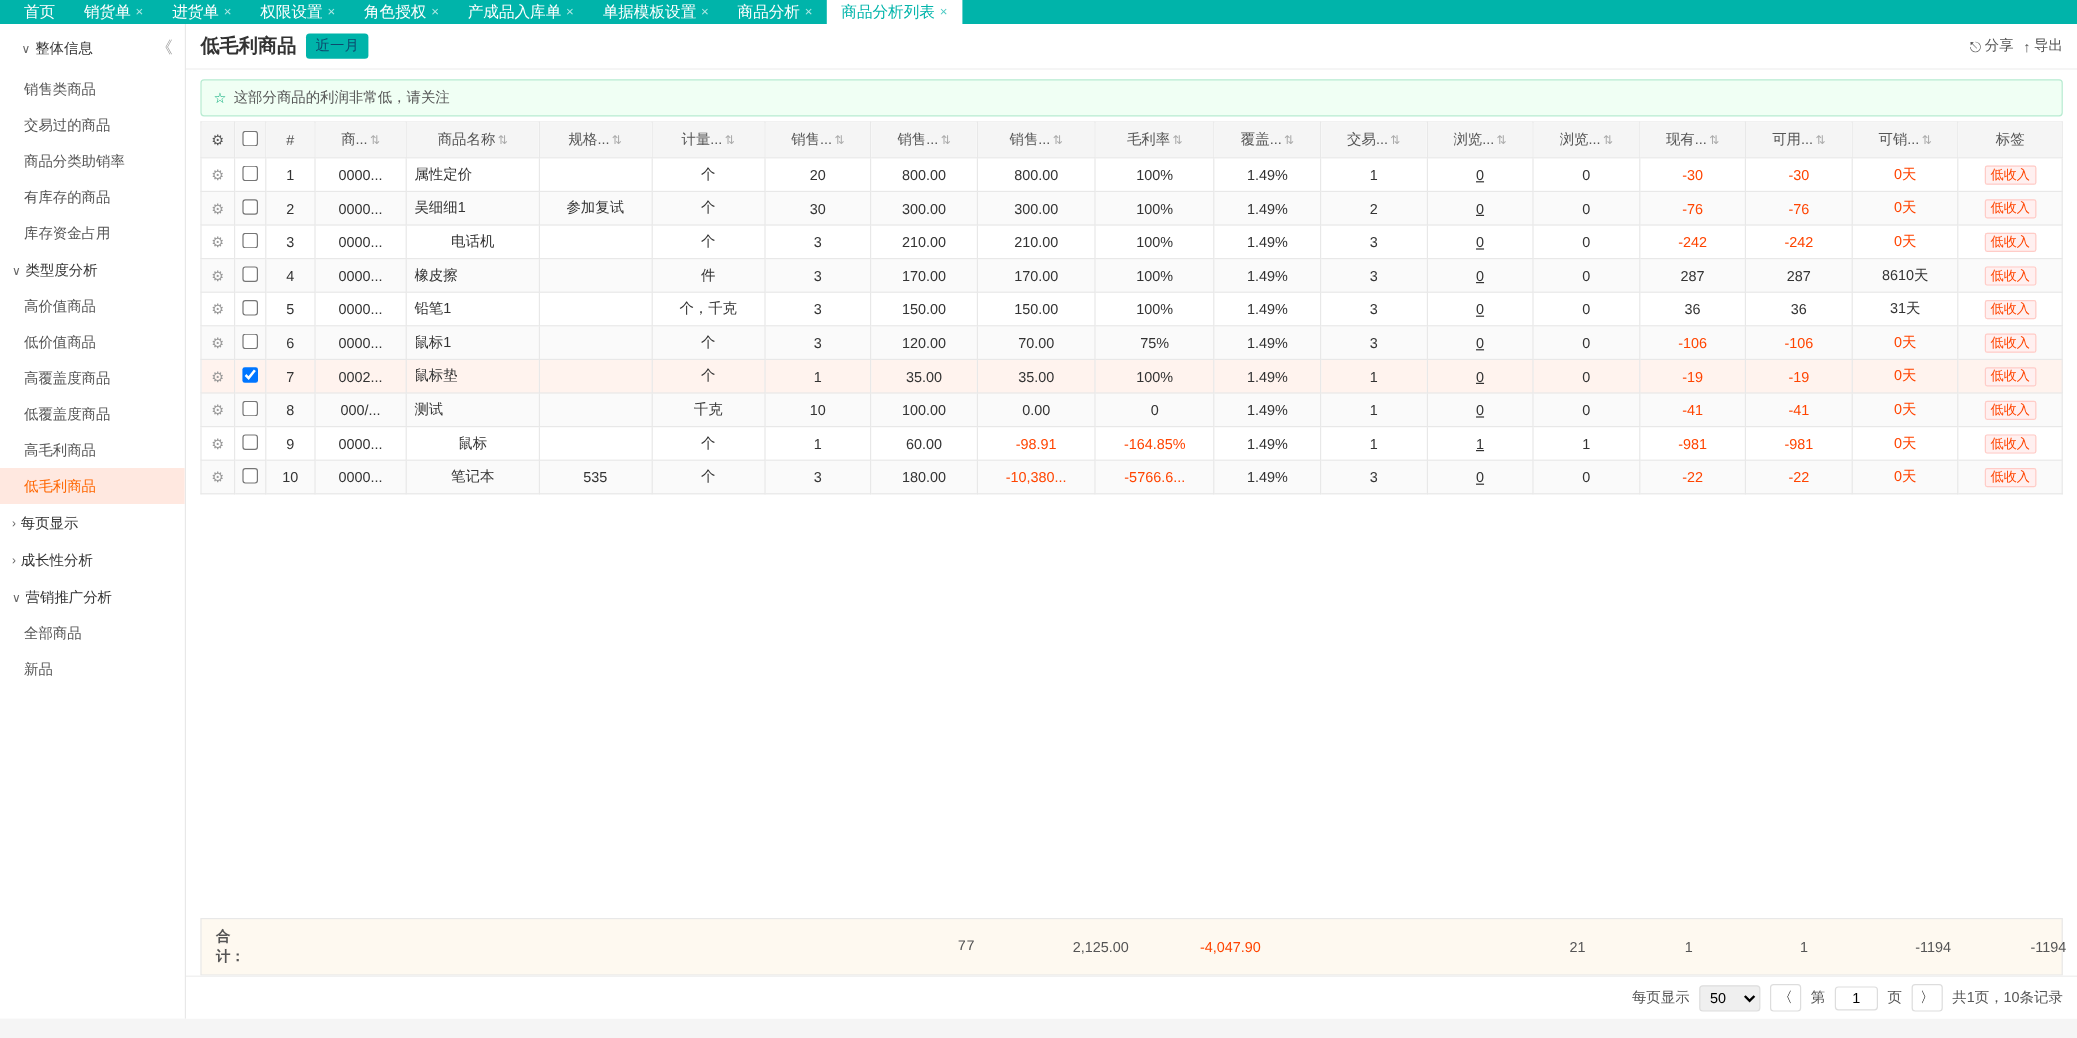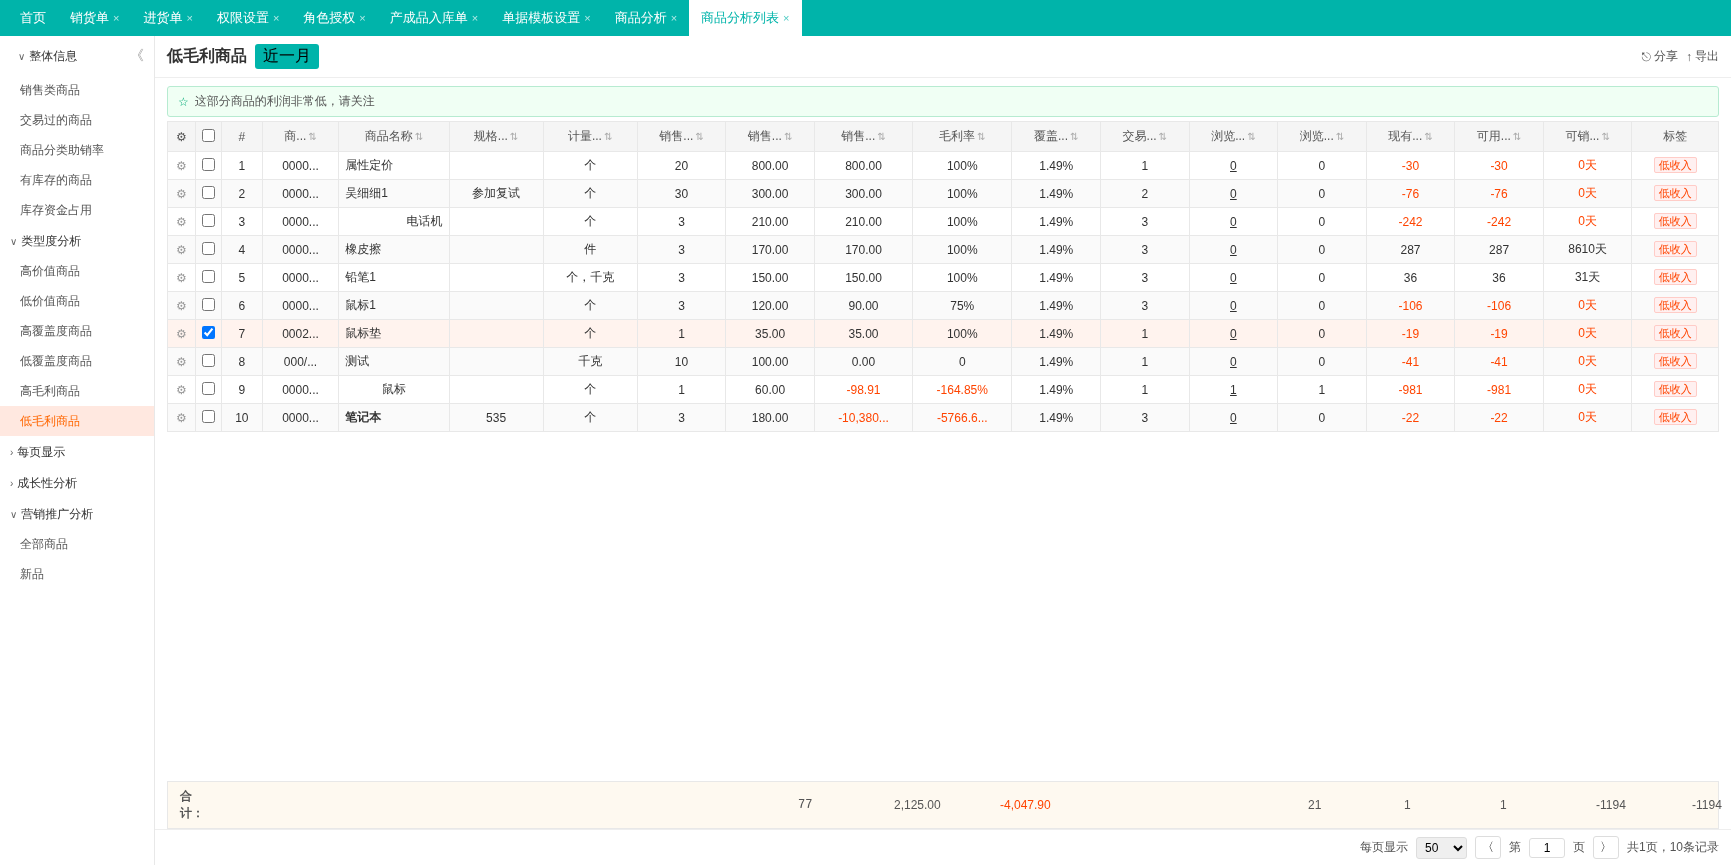"首页" .top-nav { height: 36px -> 20px }
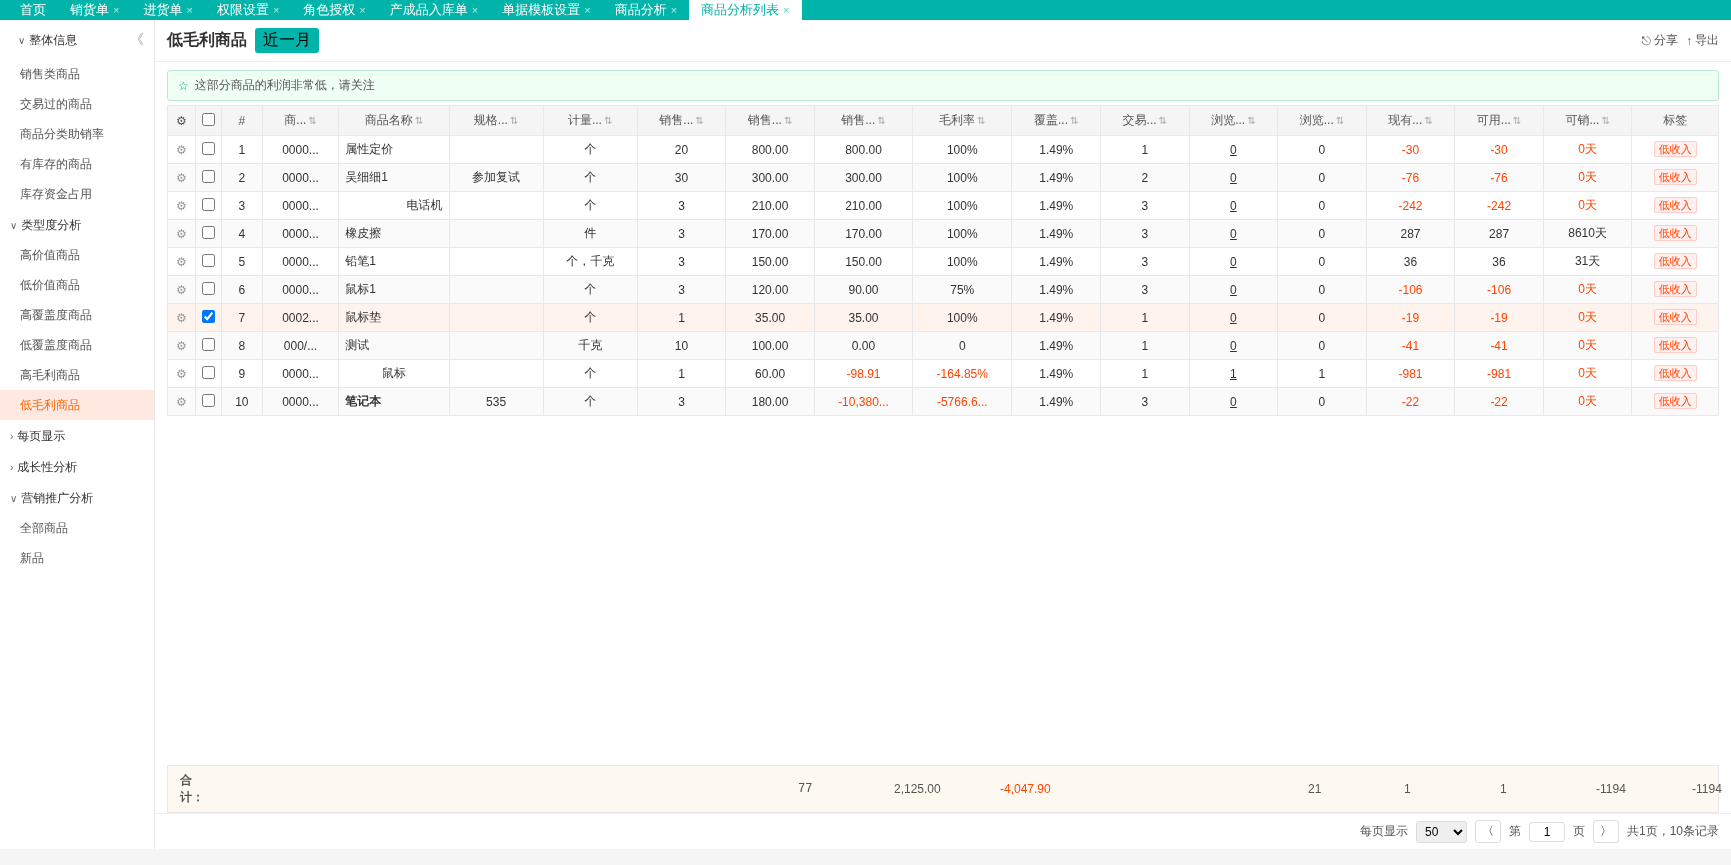"近一月" .tag-btn { color: #000000 -> #0c4a6e; font-size: 16px -> 12px }
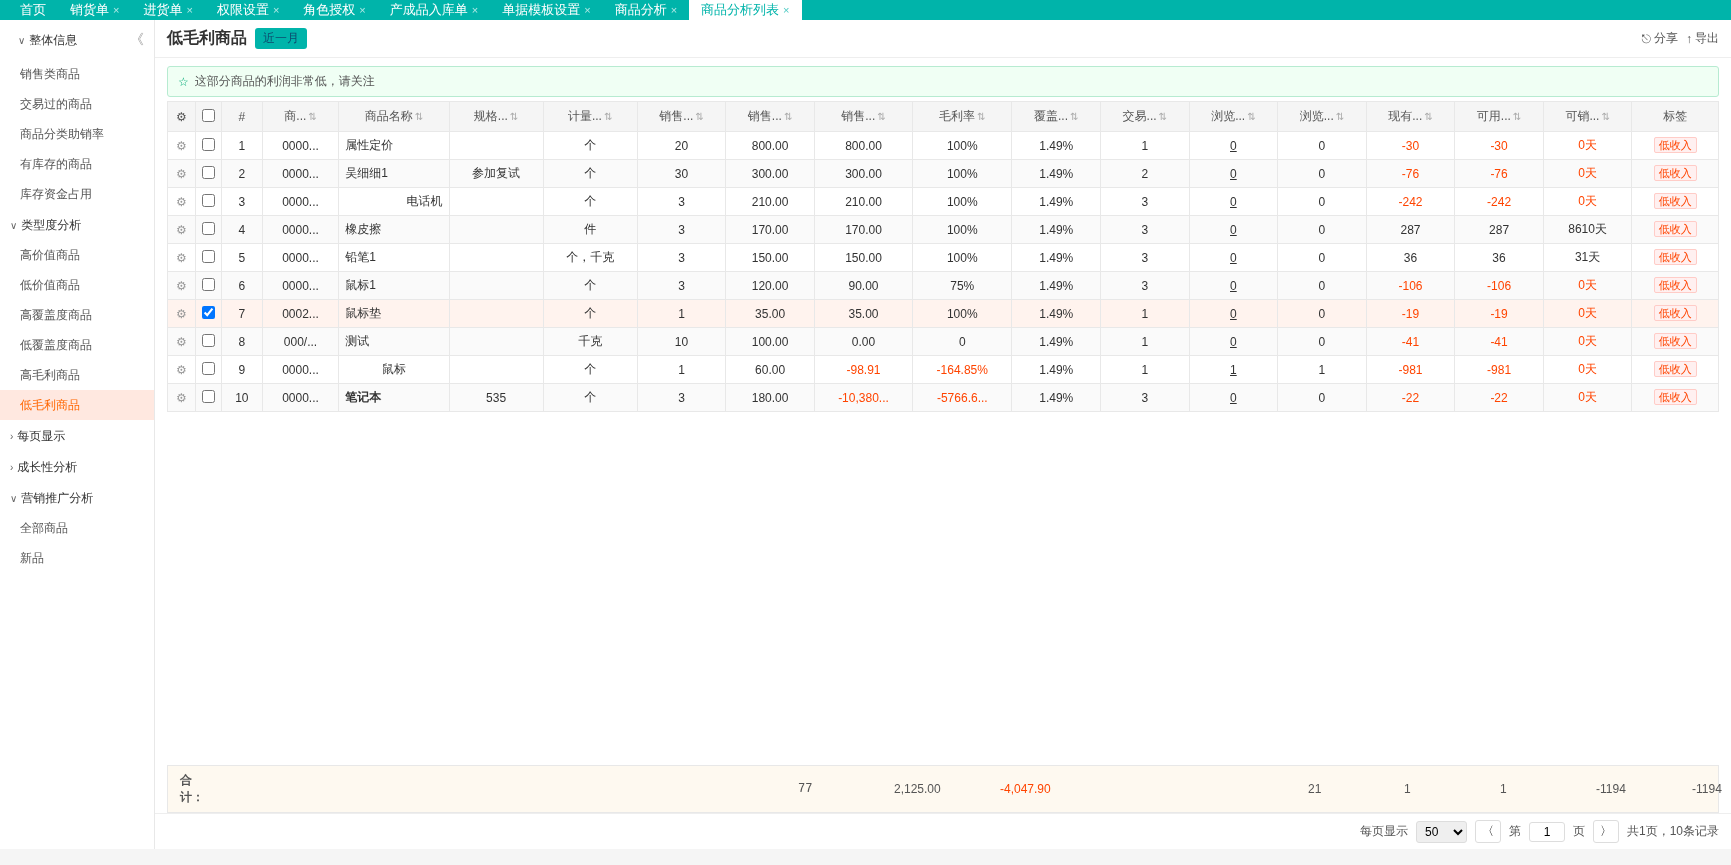"电话机" td { text-align: right -> center }
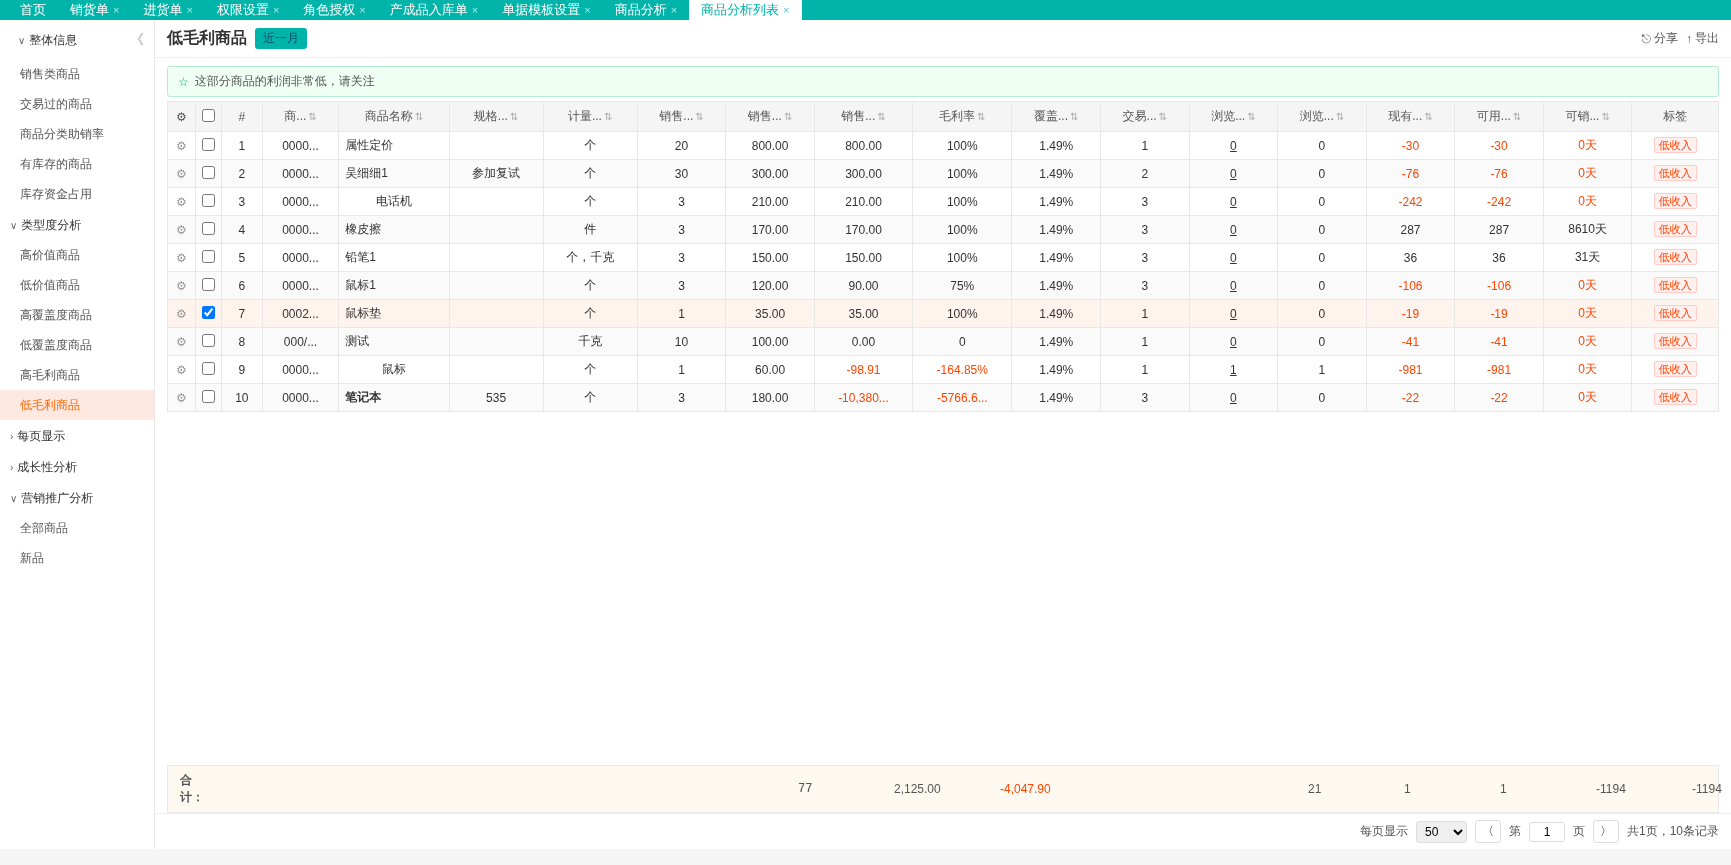"90.00" td { text: 90.00 -> 70.00 }
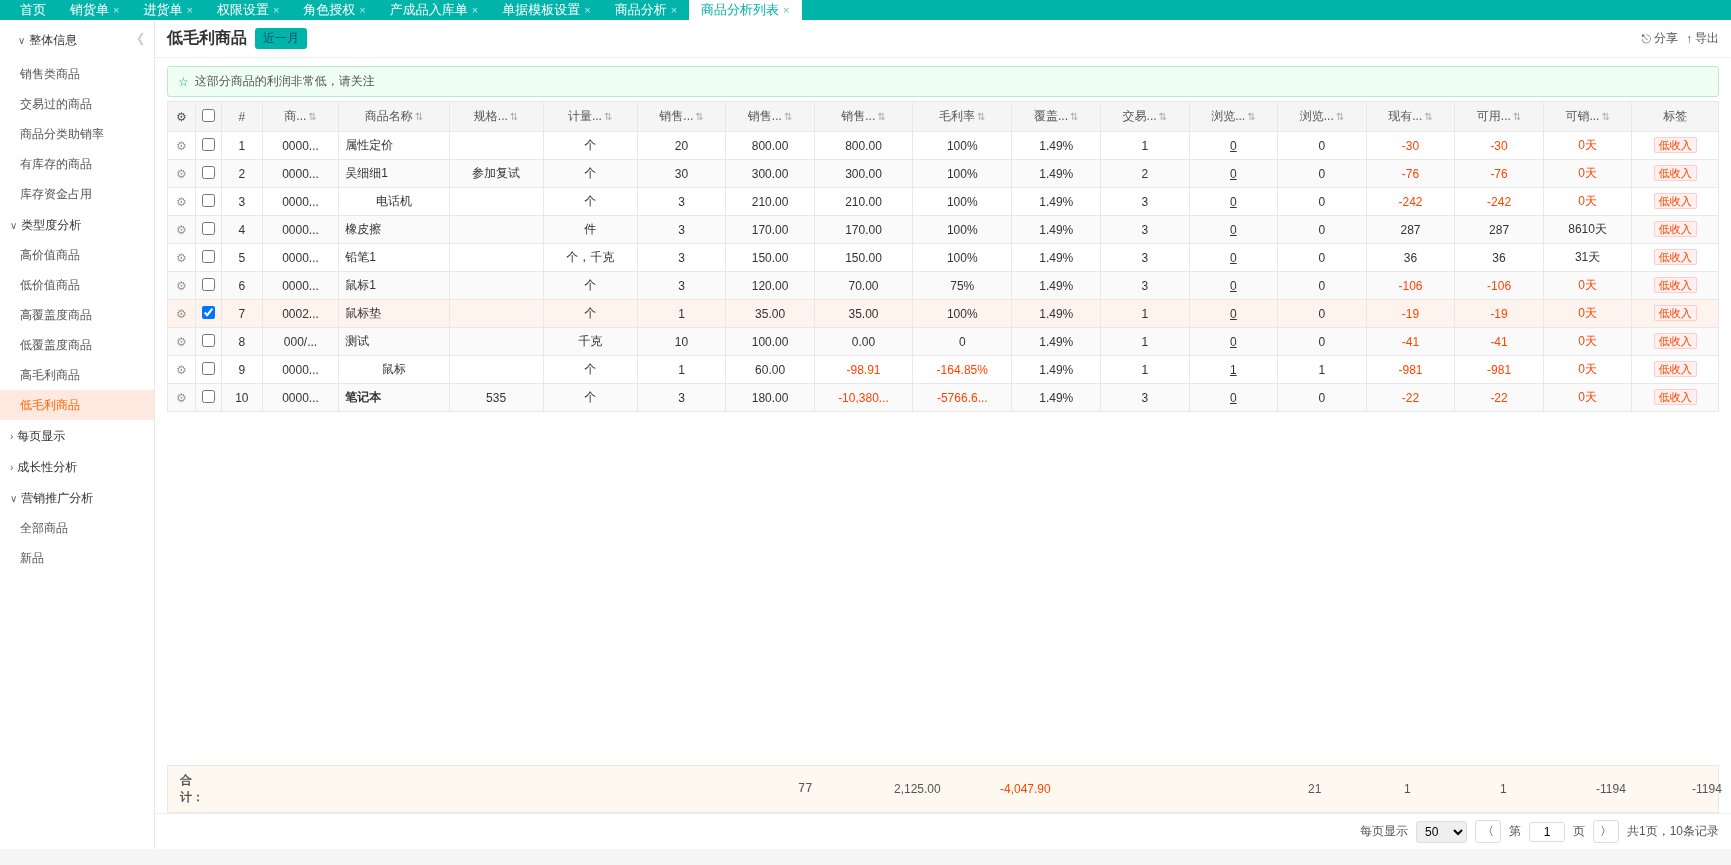"笔记本" td { font-weight: bold -> none; text-align: left -> center }
